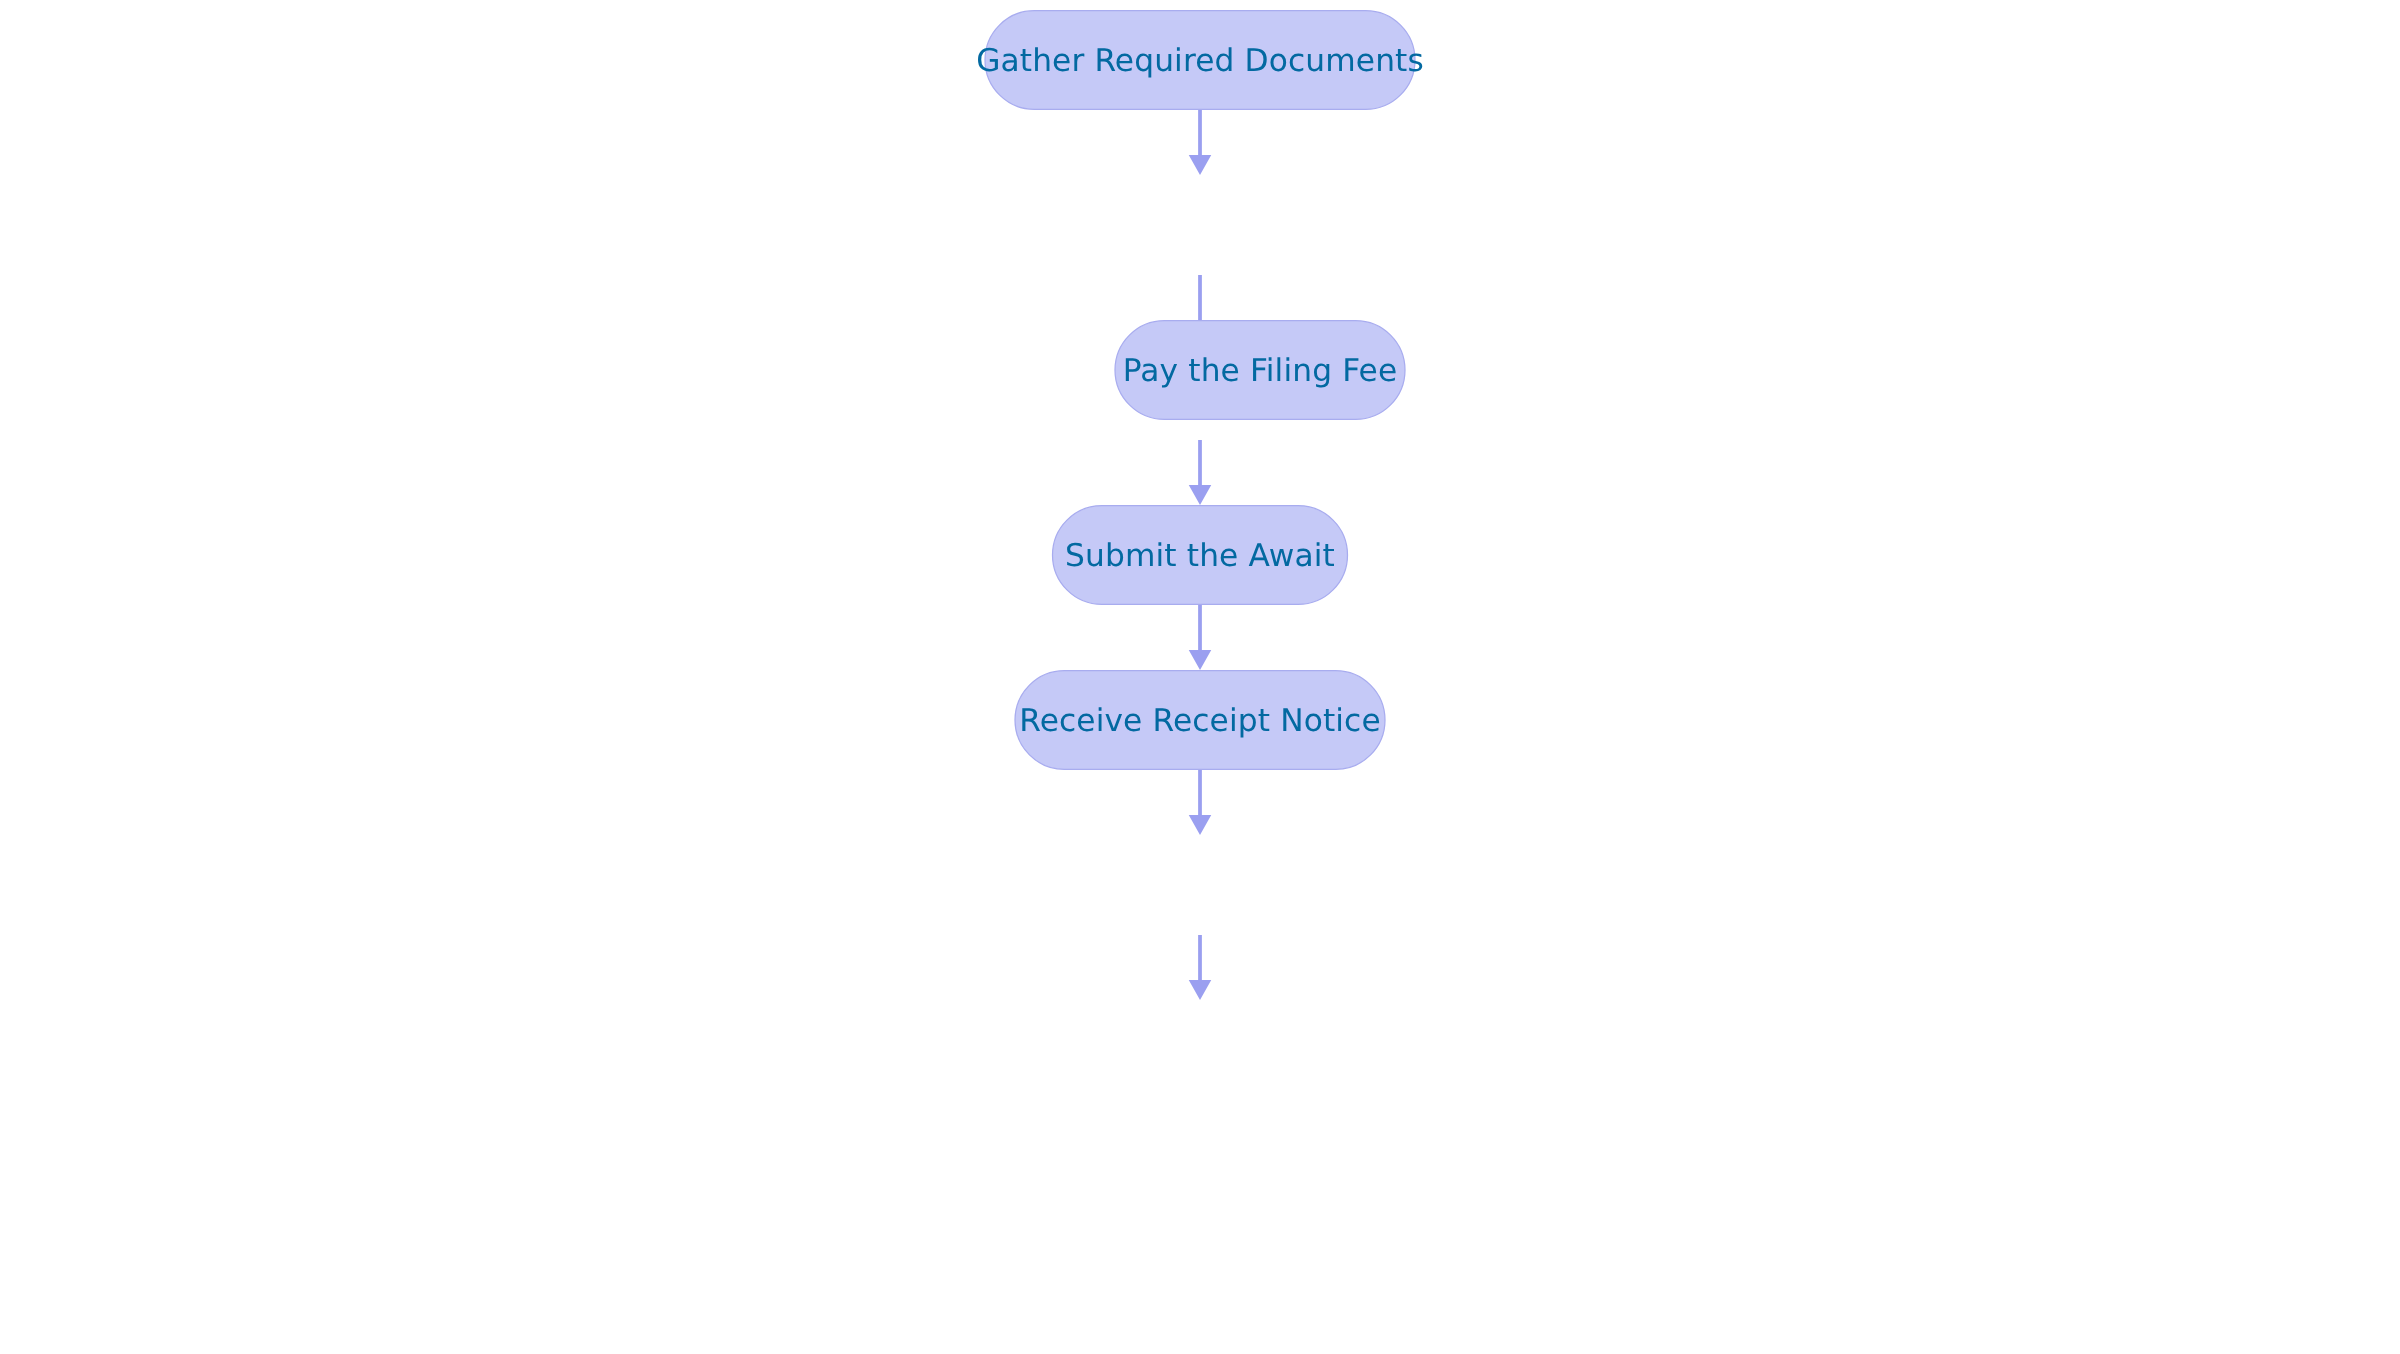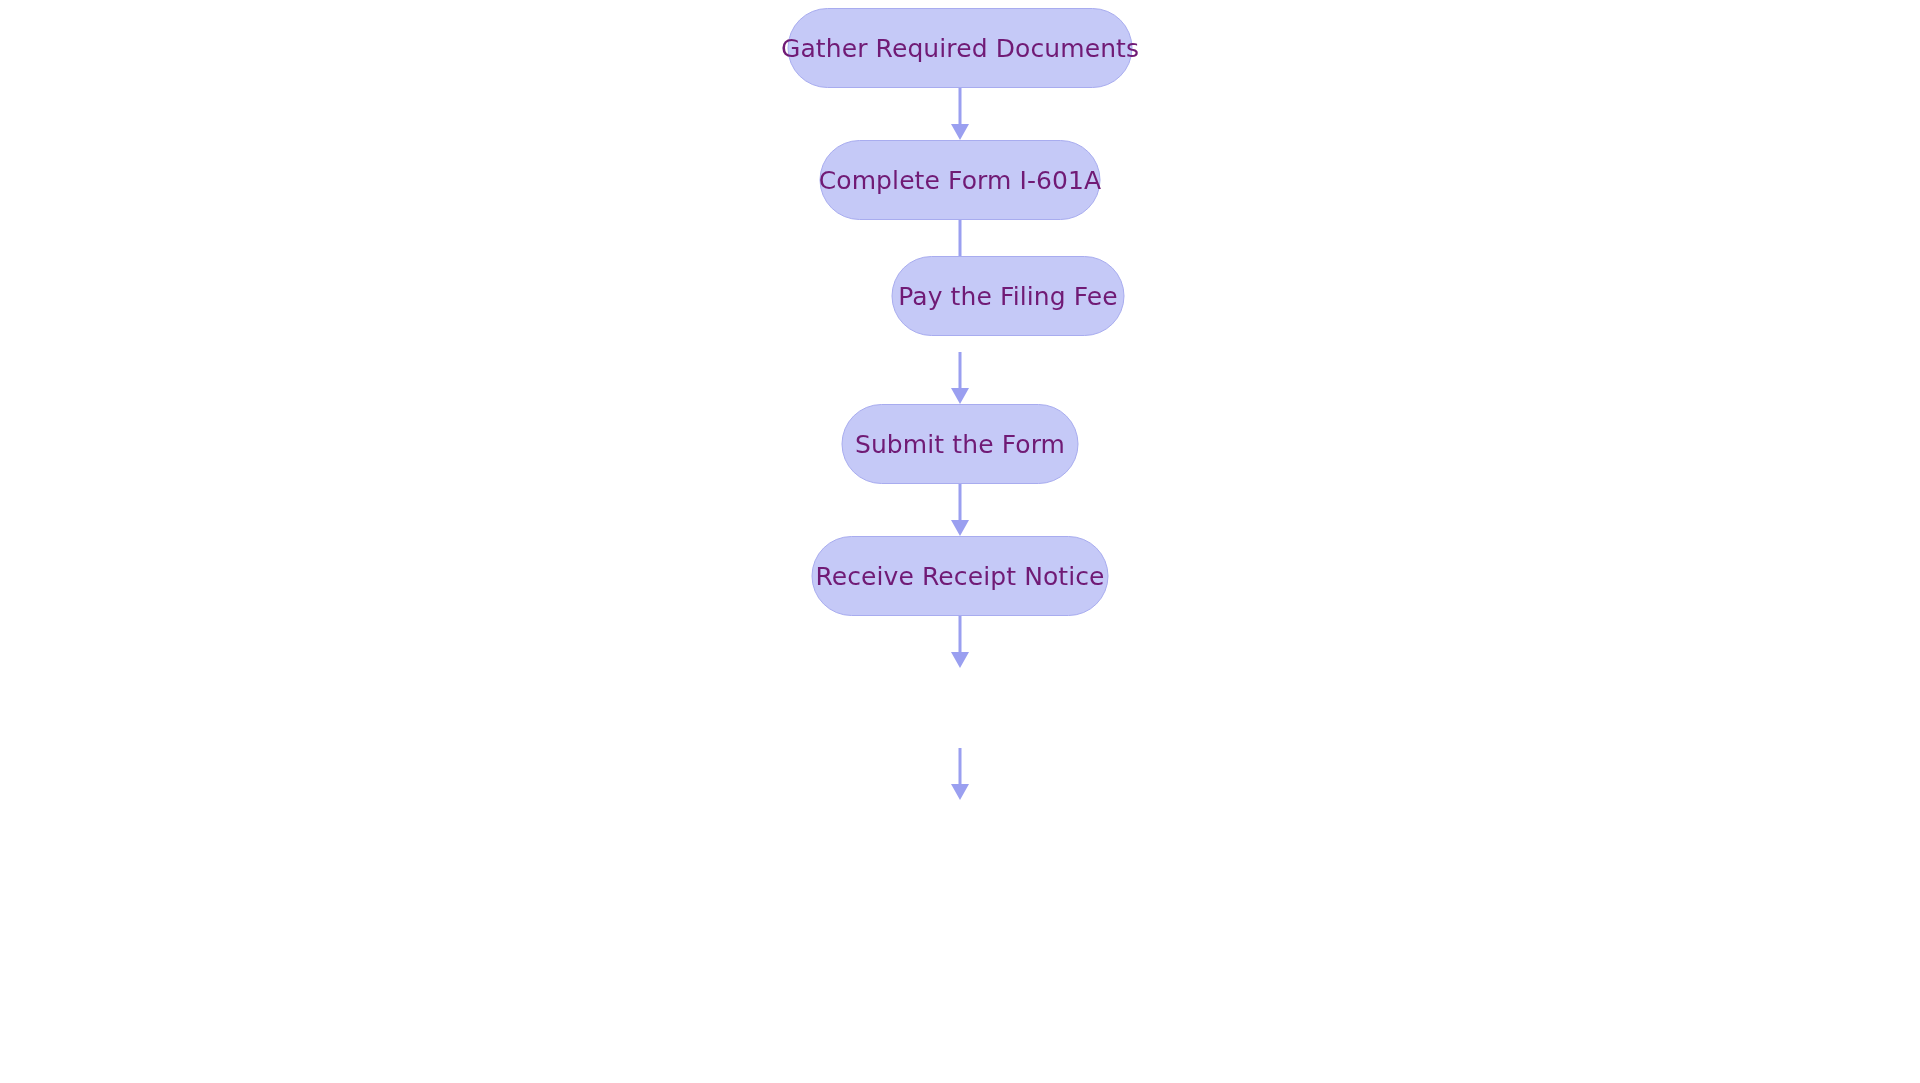"Gather Required Documents" .node-label { color: #701a75 -> #0369a1 }
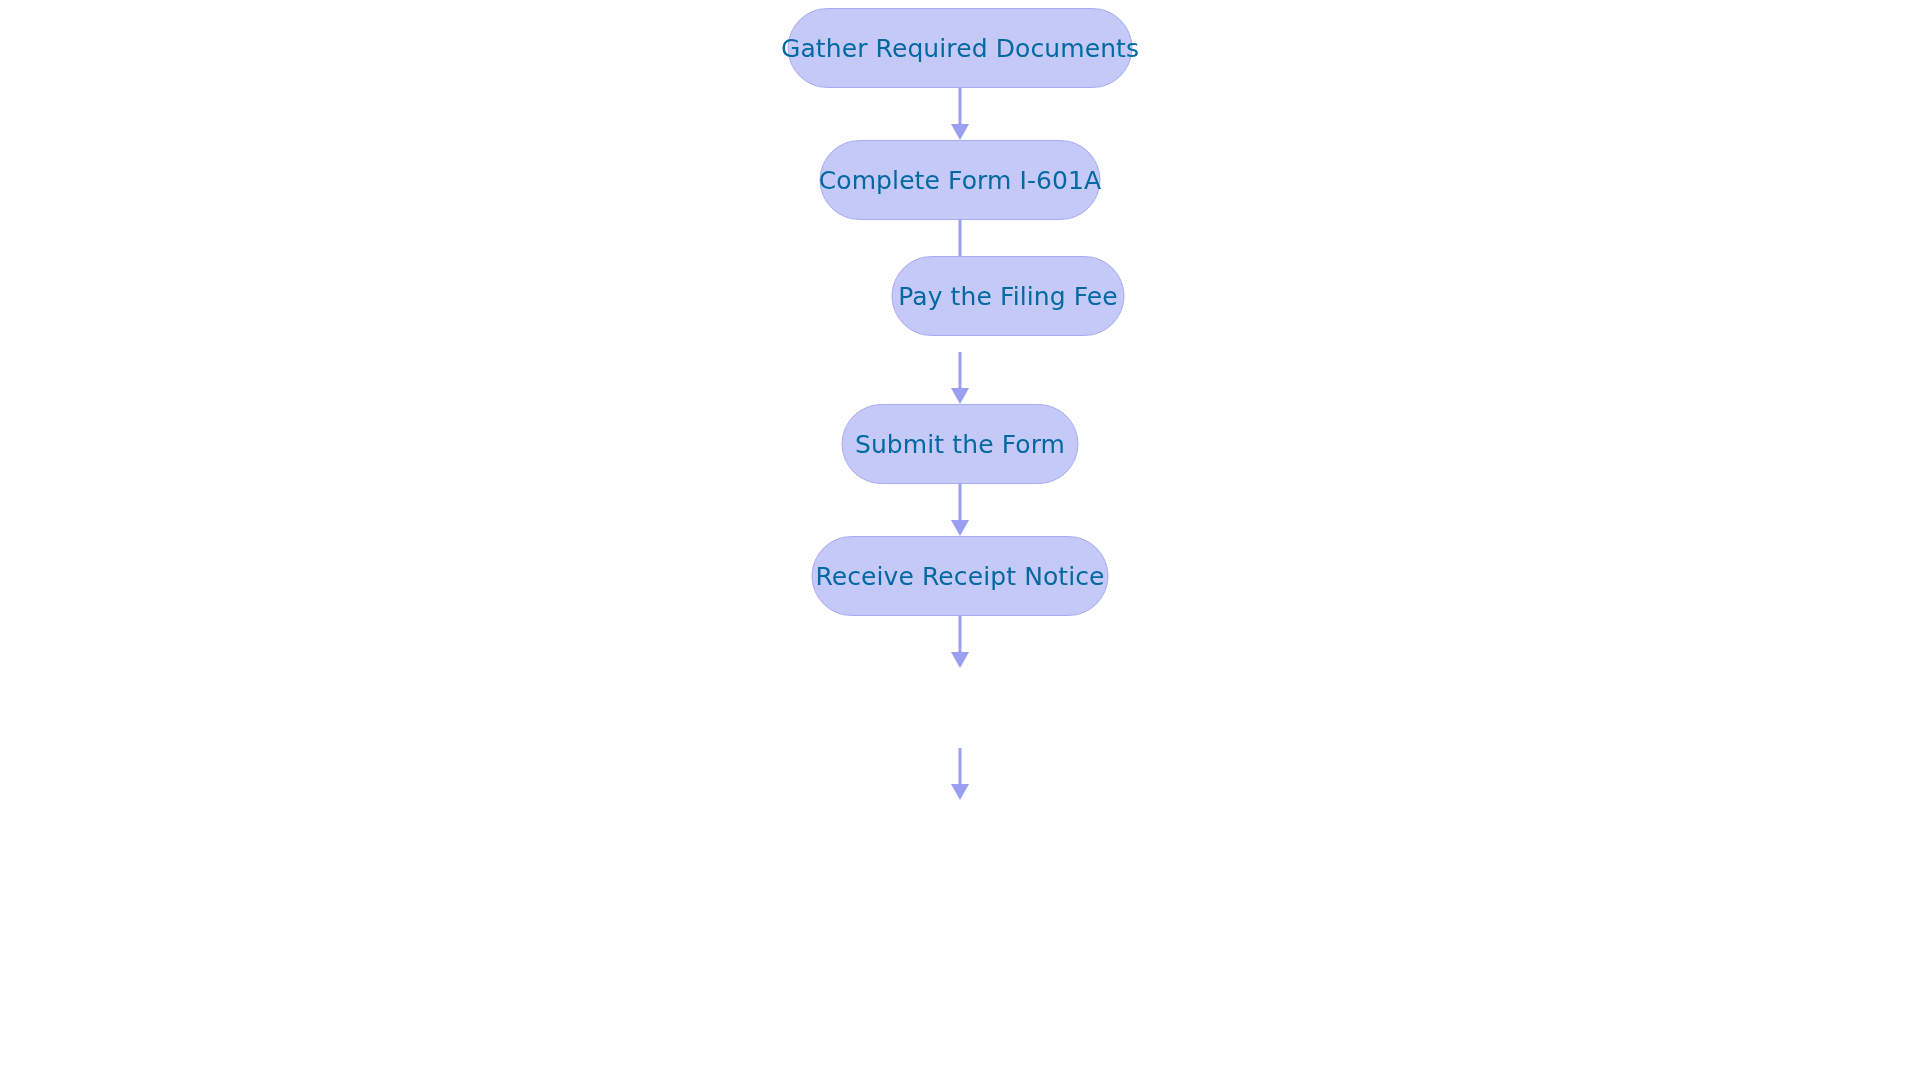"Complete Form I-601A" div.node { html: <div> <span>Complete Form I-601A</span> </div> -> none }
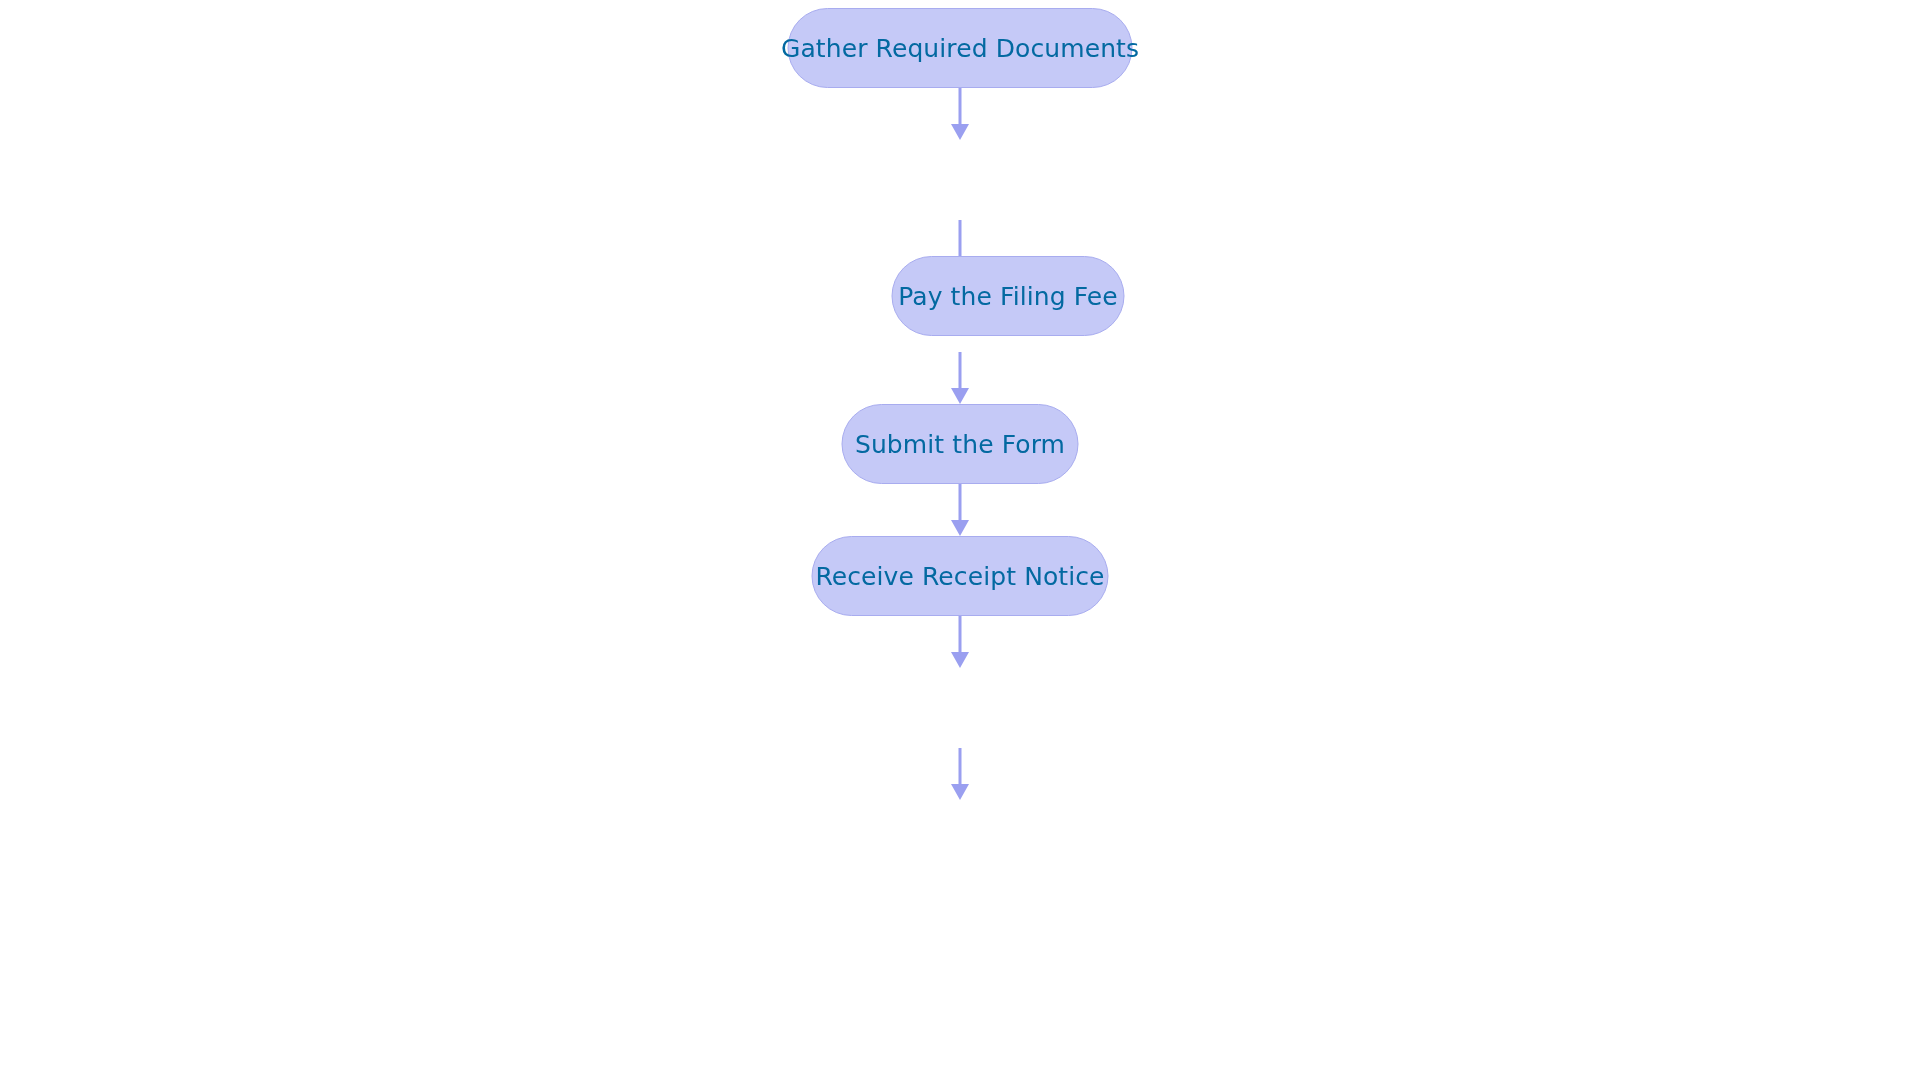"Submit the Form" span.node-label { text: Form -> Await }
